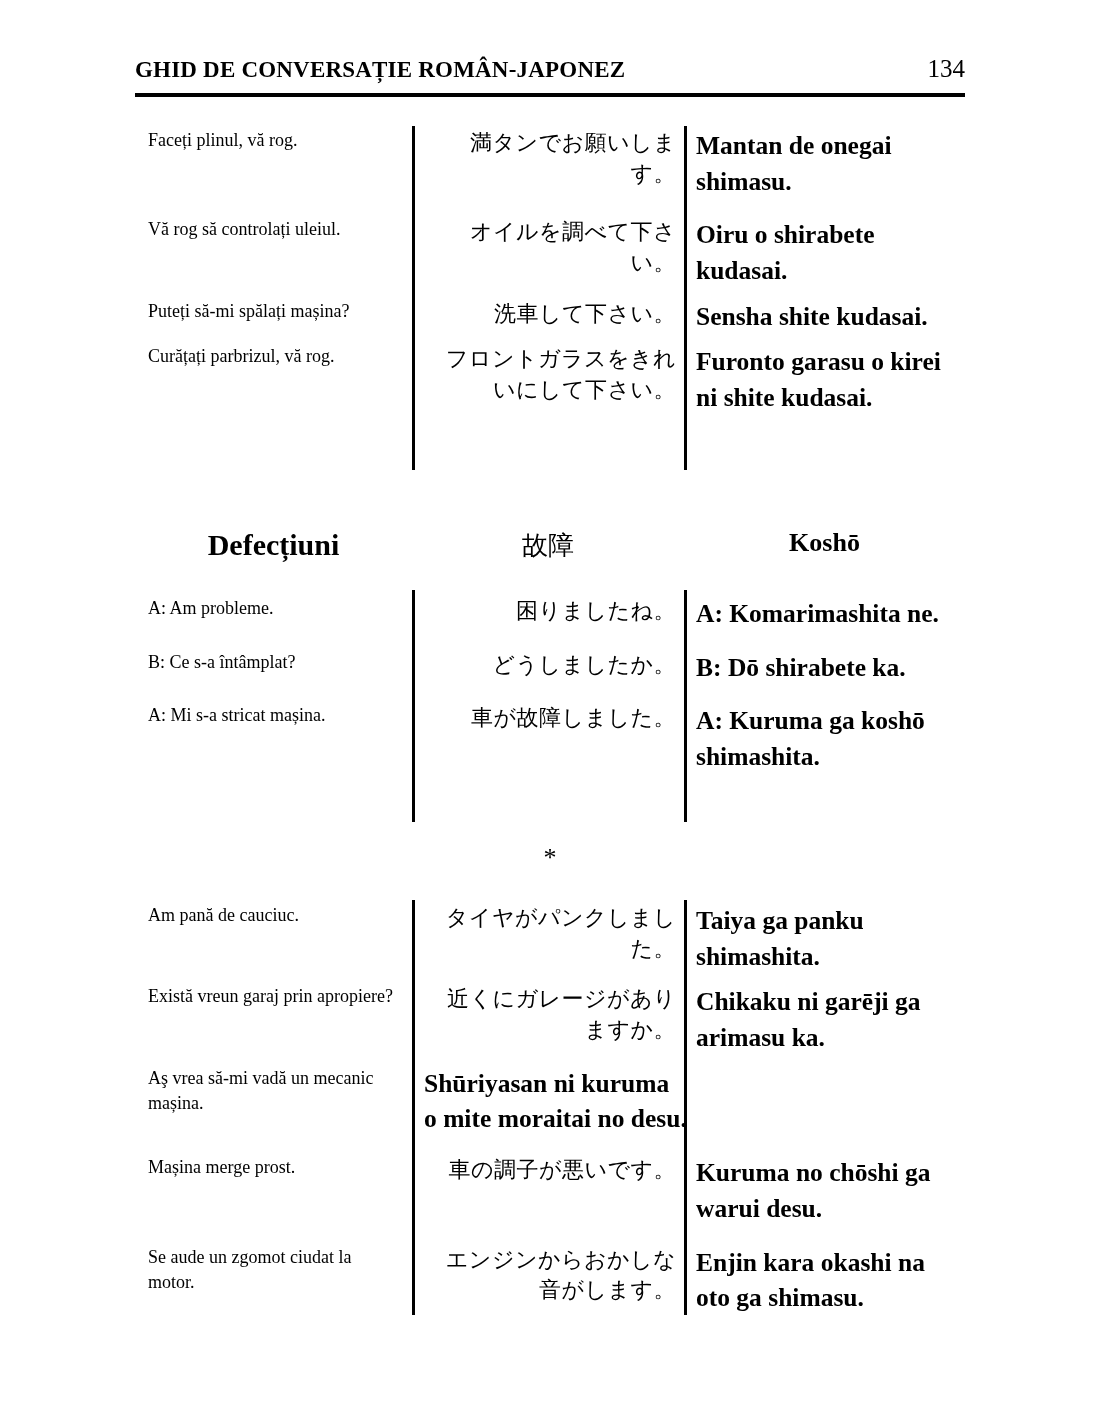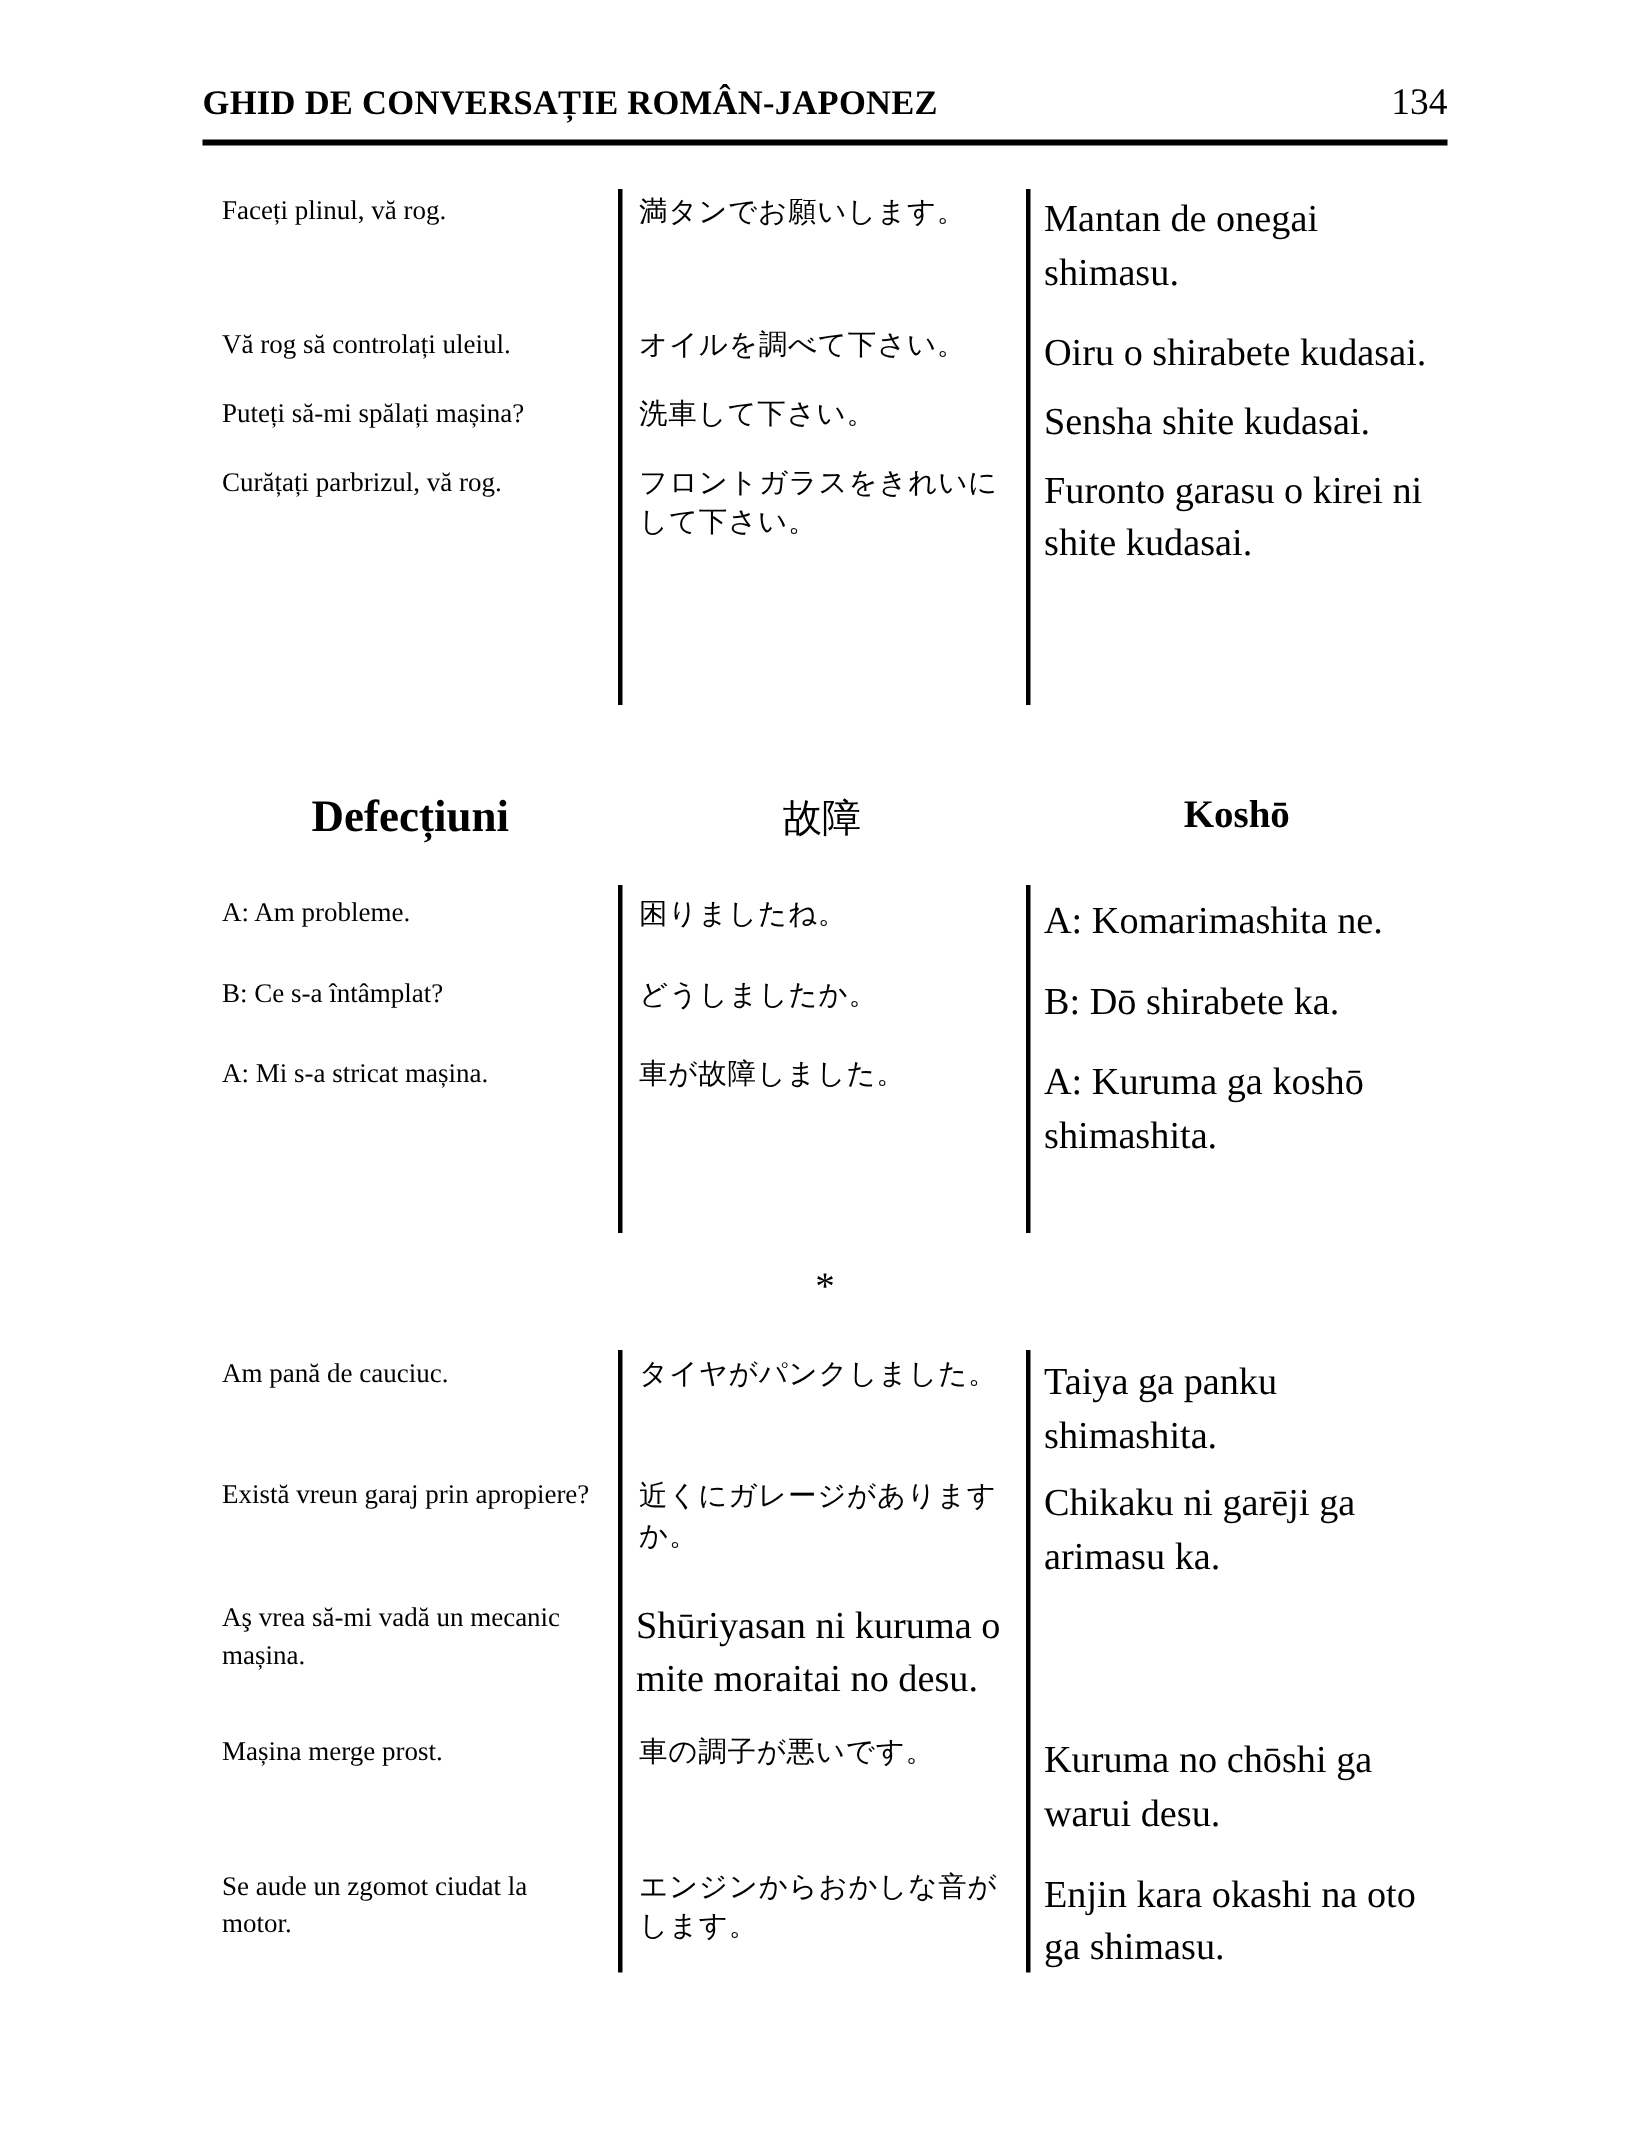"満タンでお願いします。" .jp-text { font-size: 19px -> 22px; text-align: none -> right }
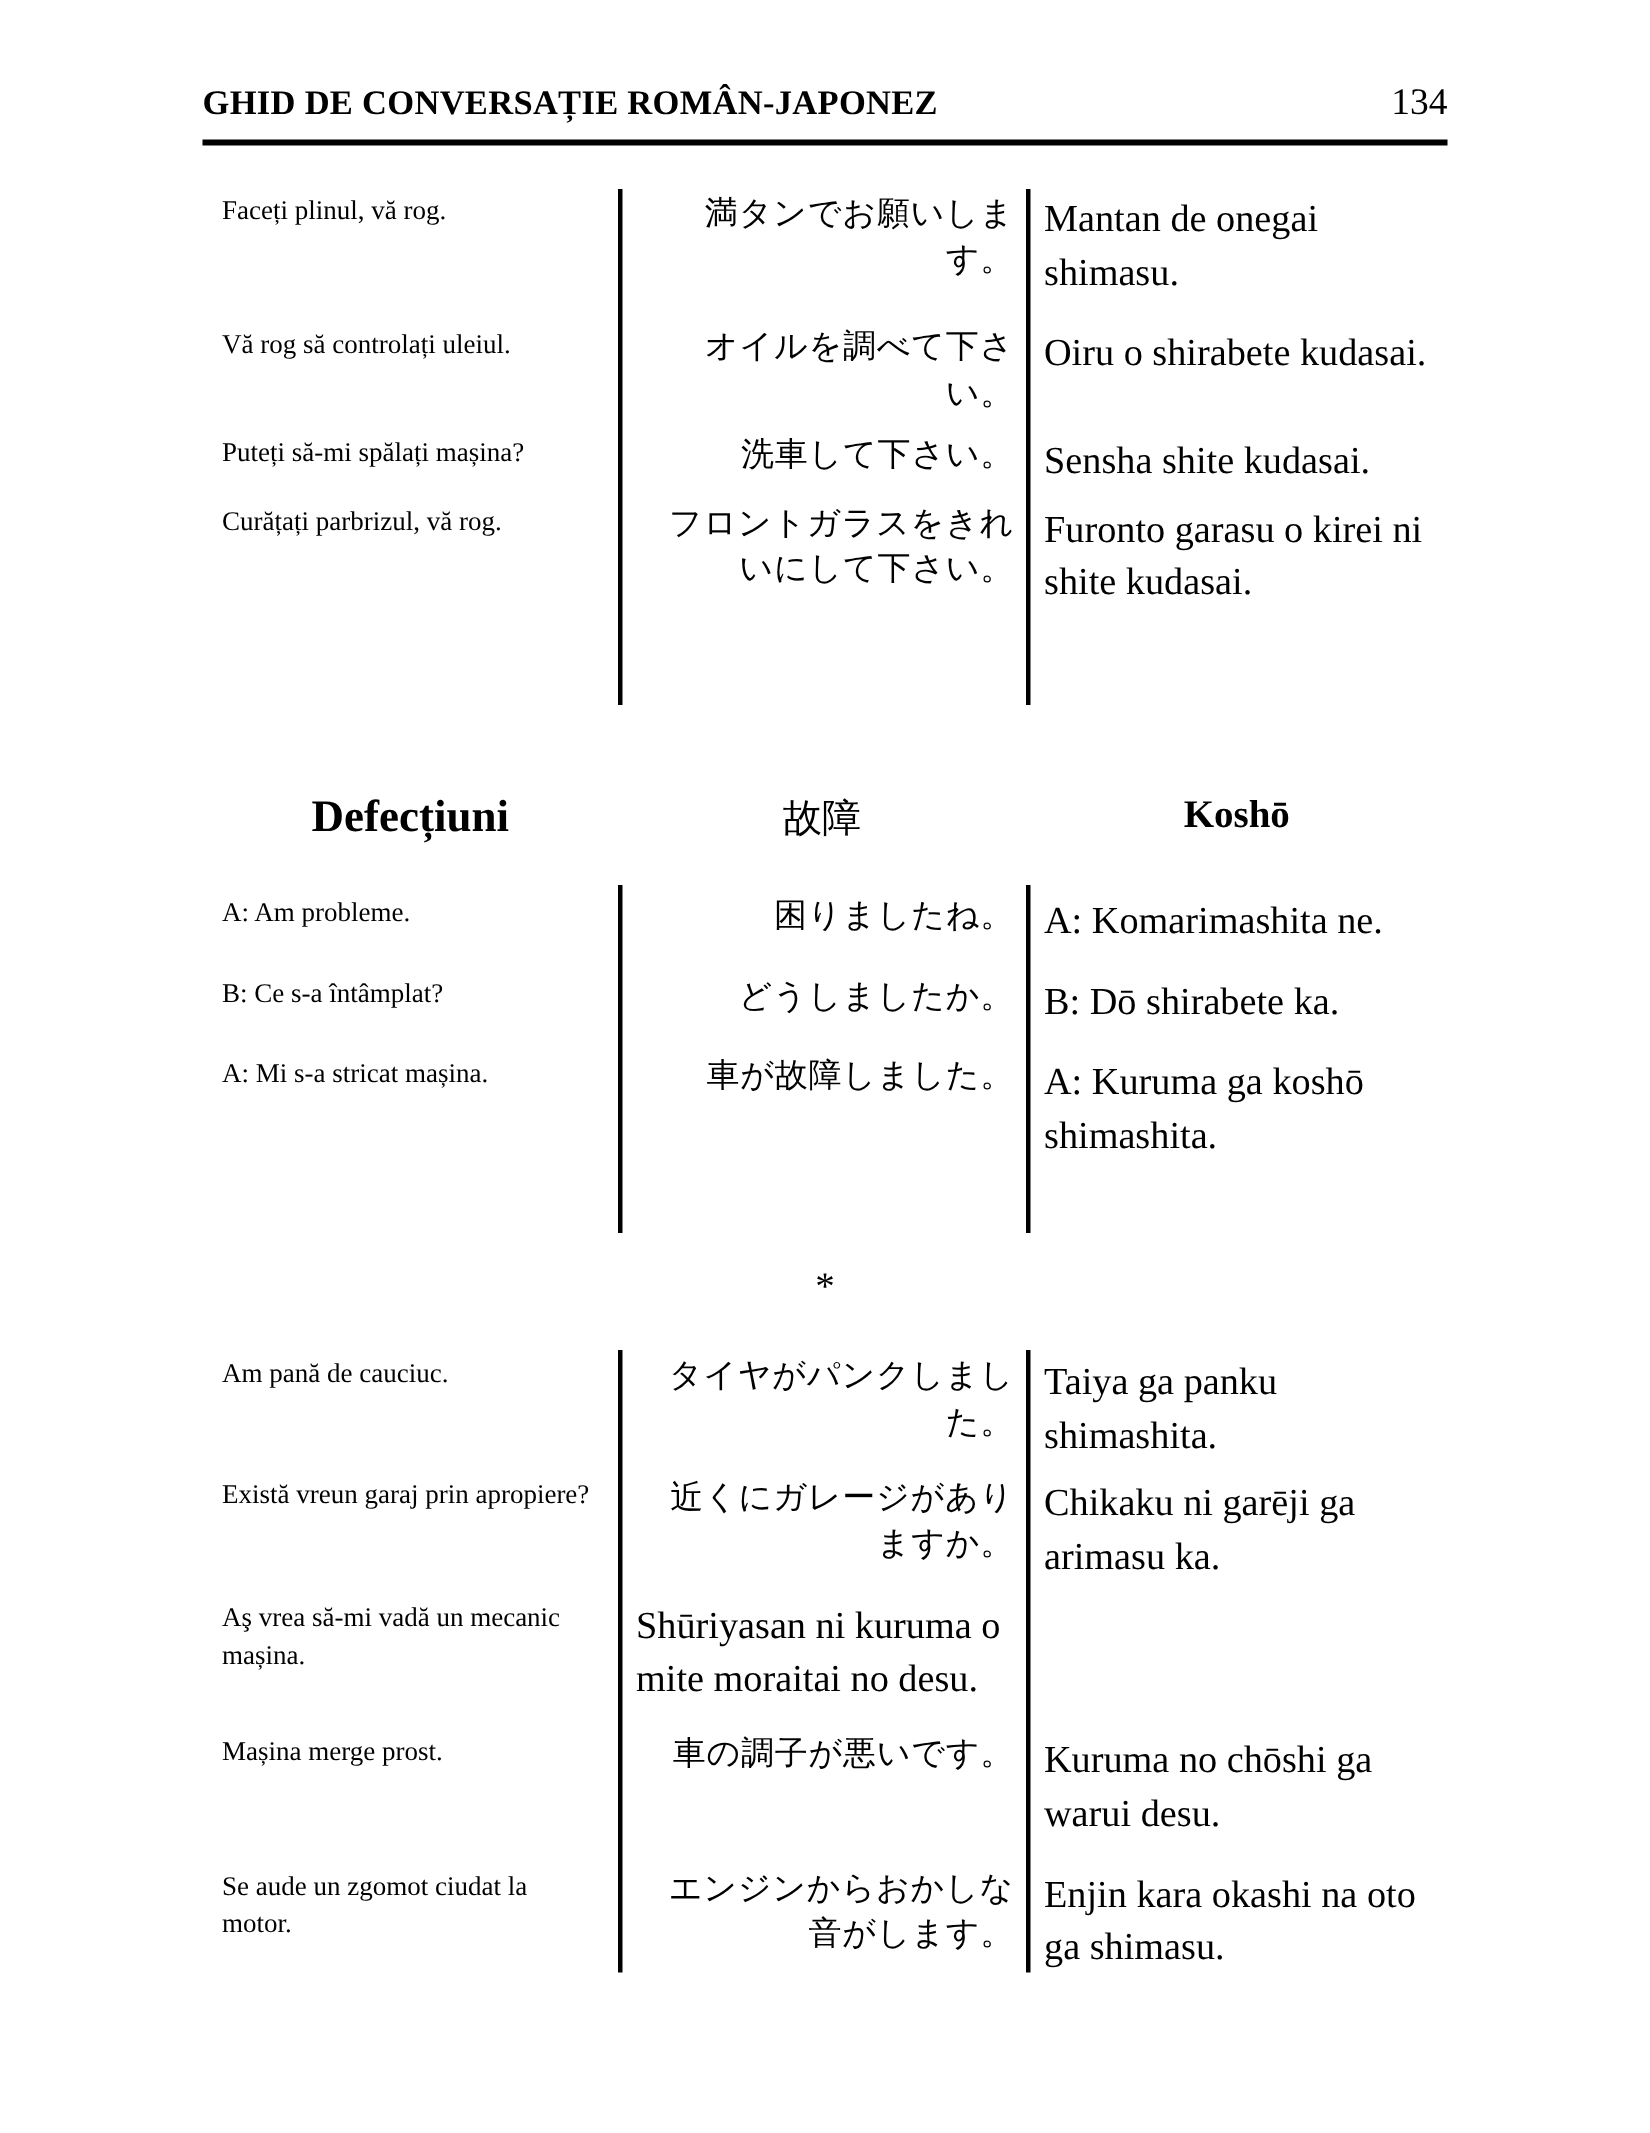"Mantan de onegai shimasu." .col-rj { font-weight: none -> bold }
